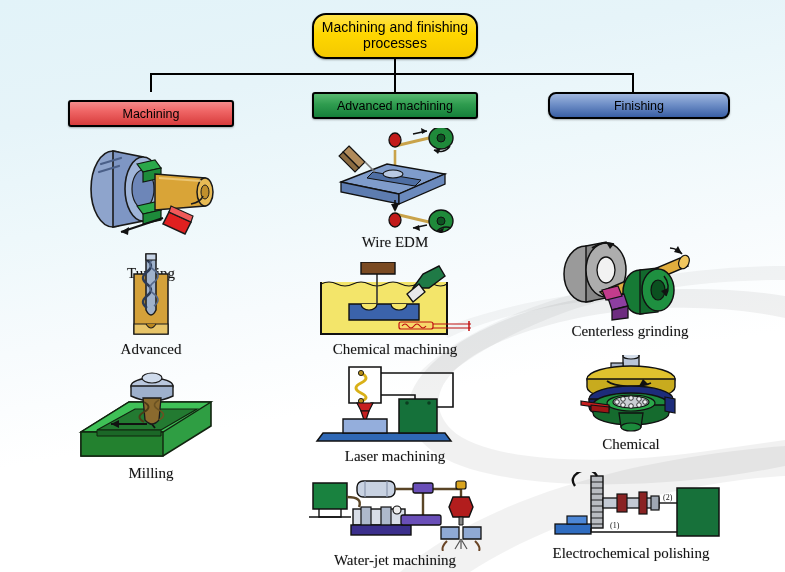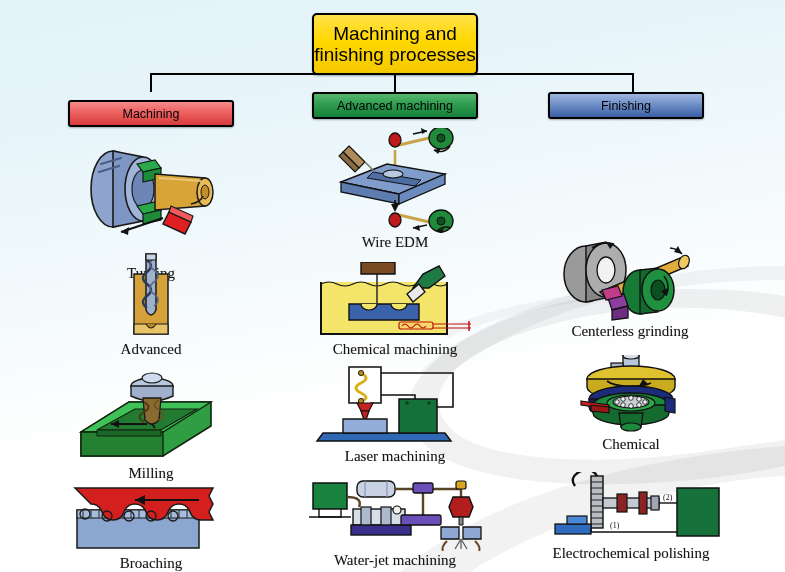"Machining and finishing processes" #root-node { border-radius: 5px -> 14px; font-size: 19px -> 14px; height: 62px -> 46px }
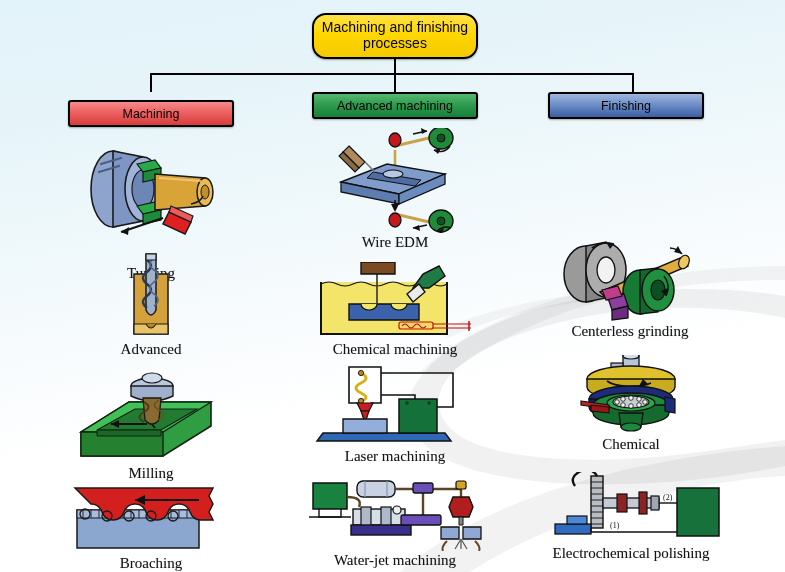"Finishing" #cat-finishing { border-radius: none -> 8px; width: 156px -> 182px }
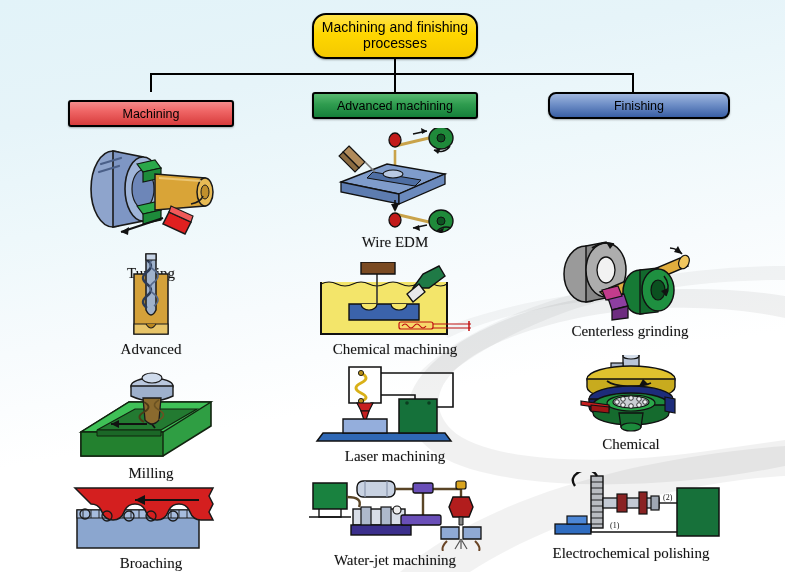"Broaching" div.process { html: <div> <svg> <path></path> <path></path> <g> <path></path> </g> <path></path> <g> <circle></circle> <circle></circle> <circle></circle> <circle></circle> <circle></circle> </g> <path></path> <path></path> </svg> <div>Broaching</div> </div> -> none }
